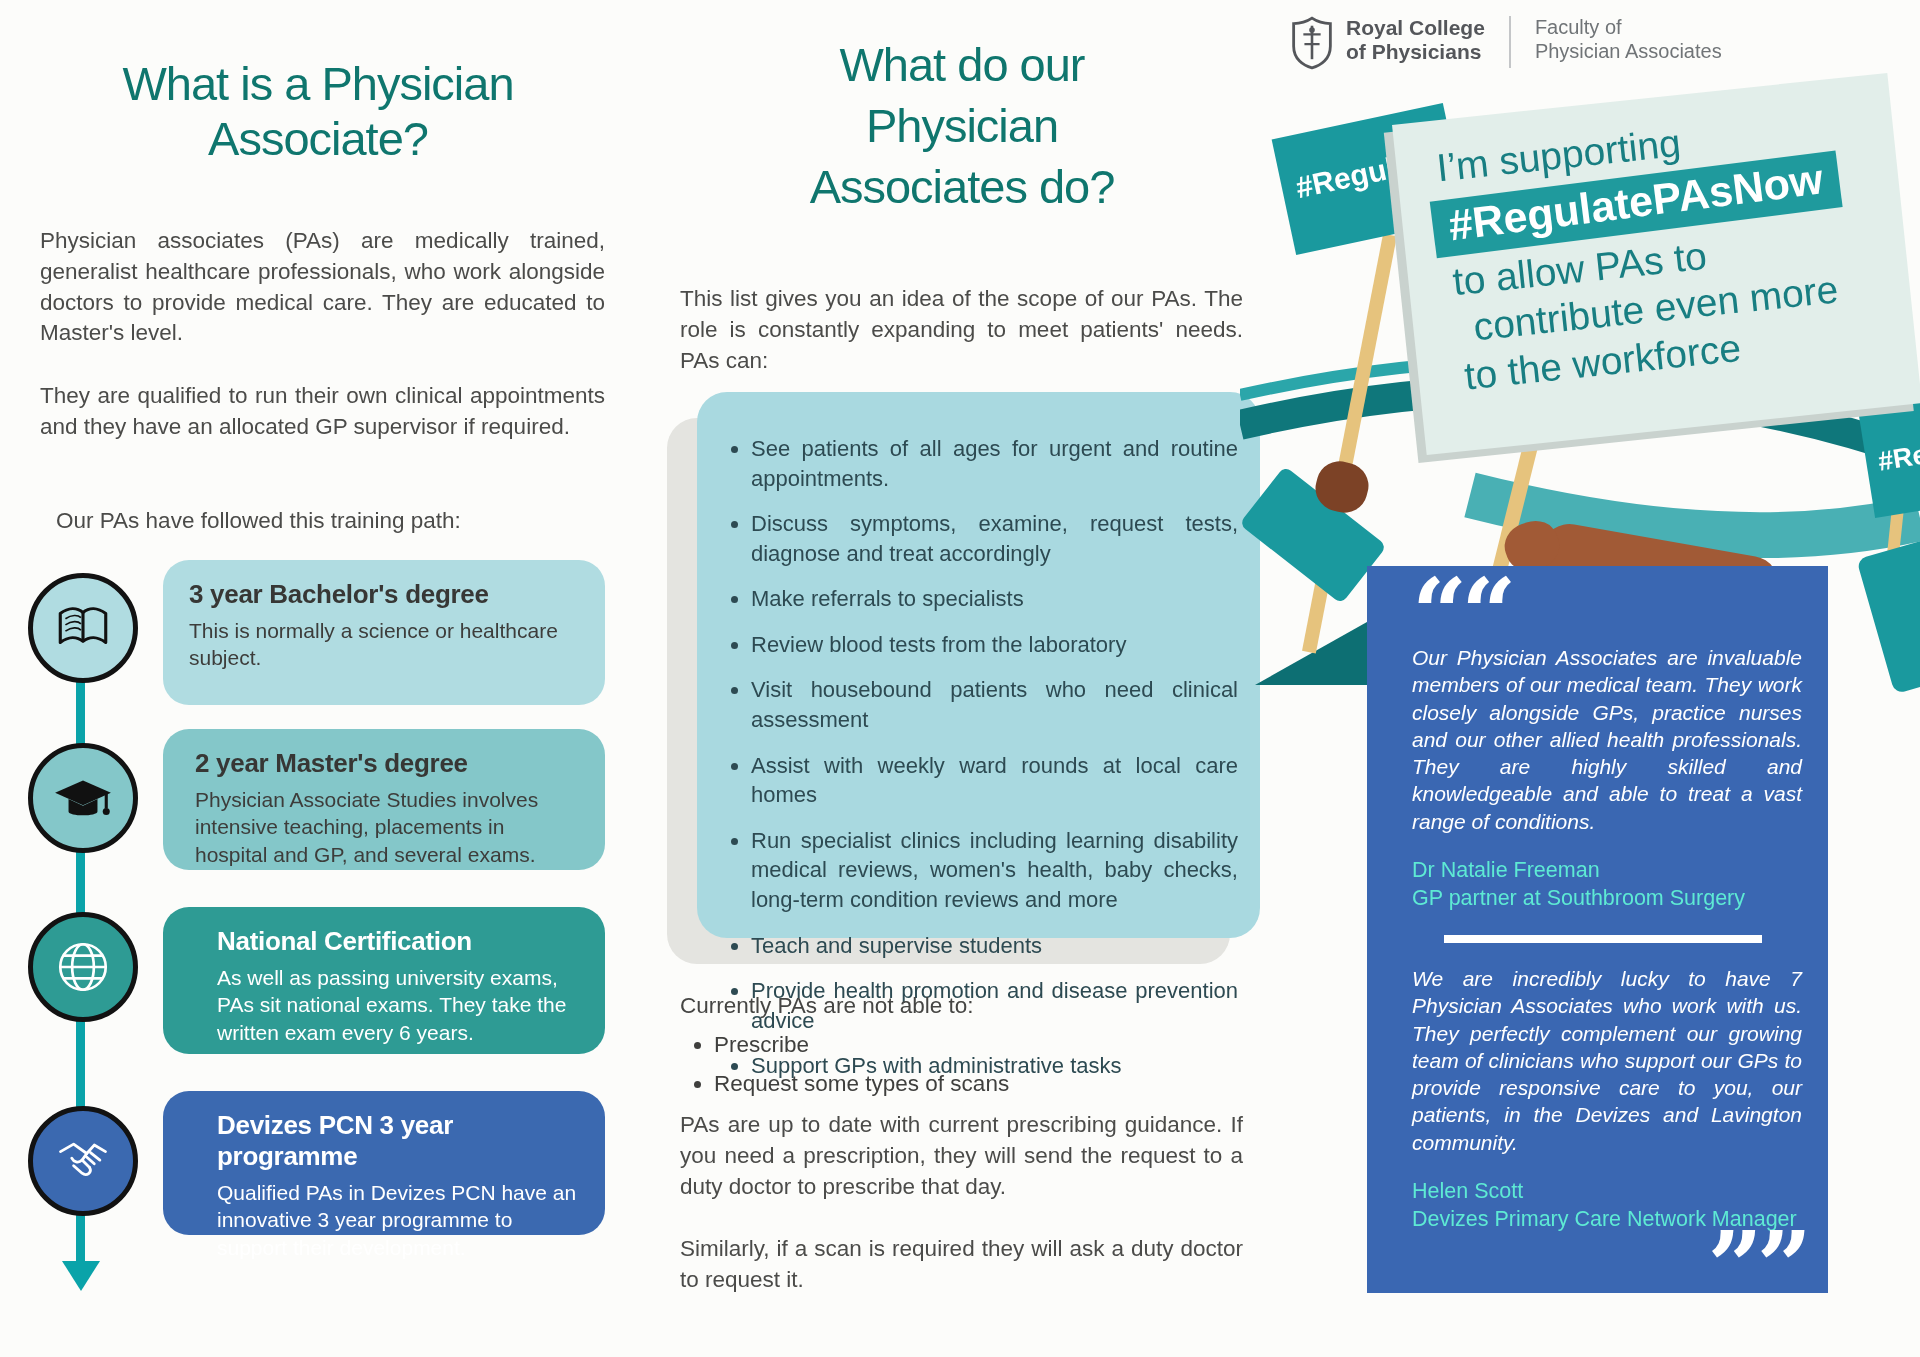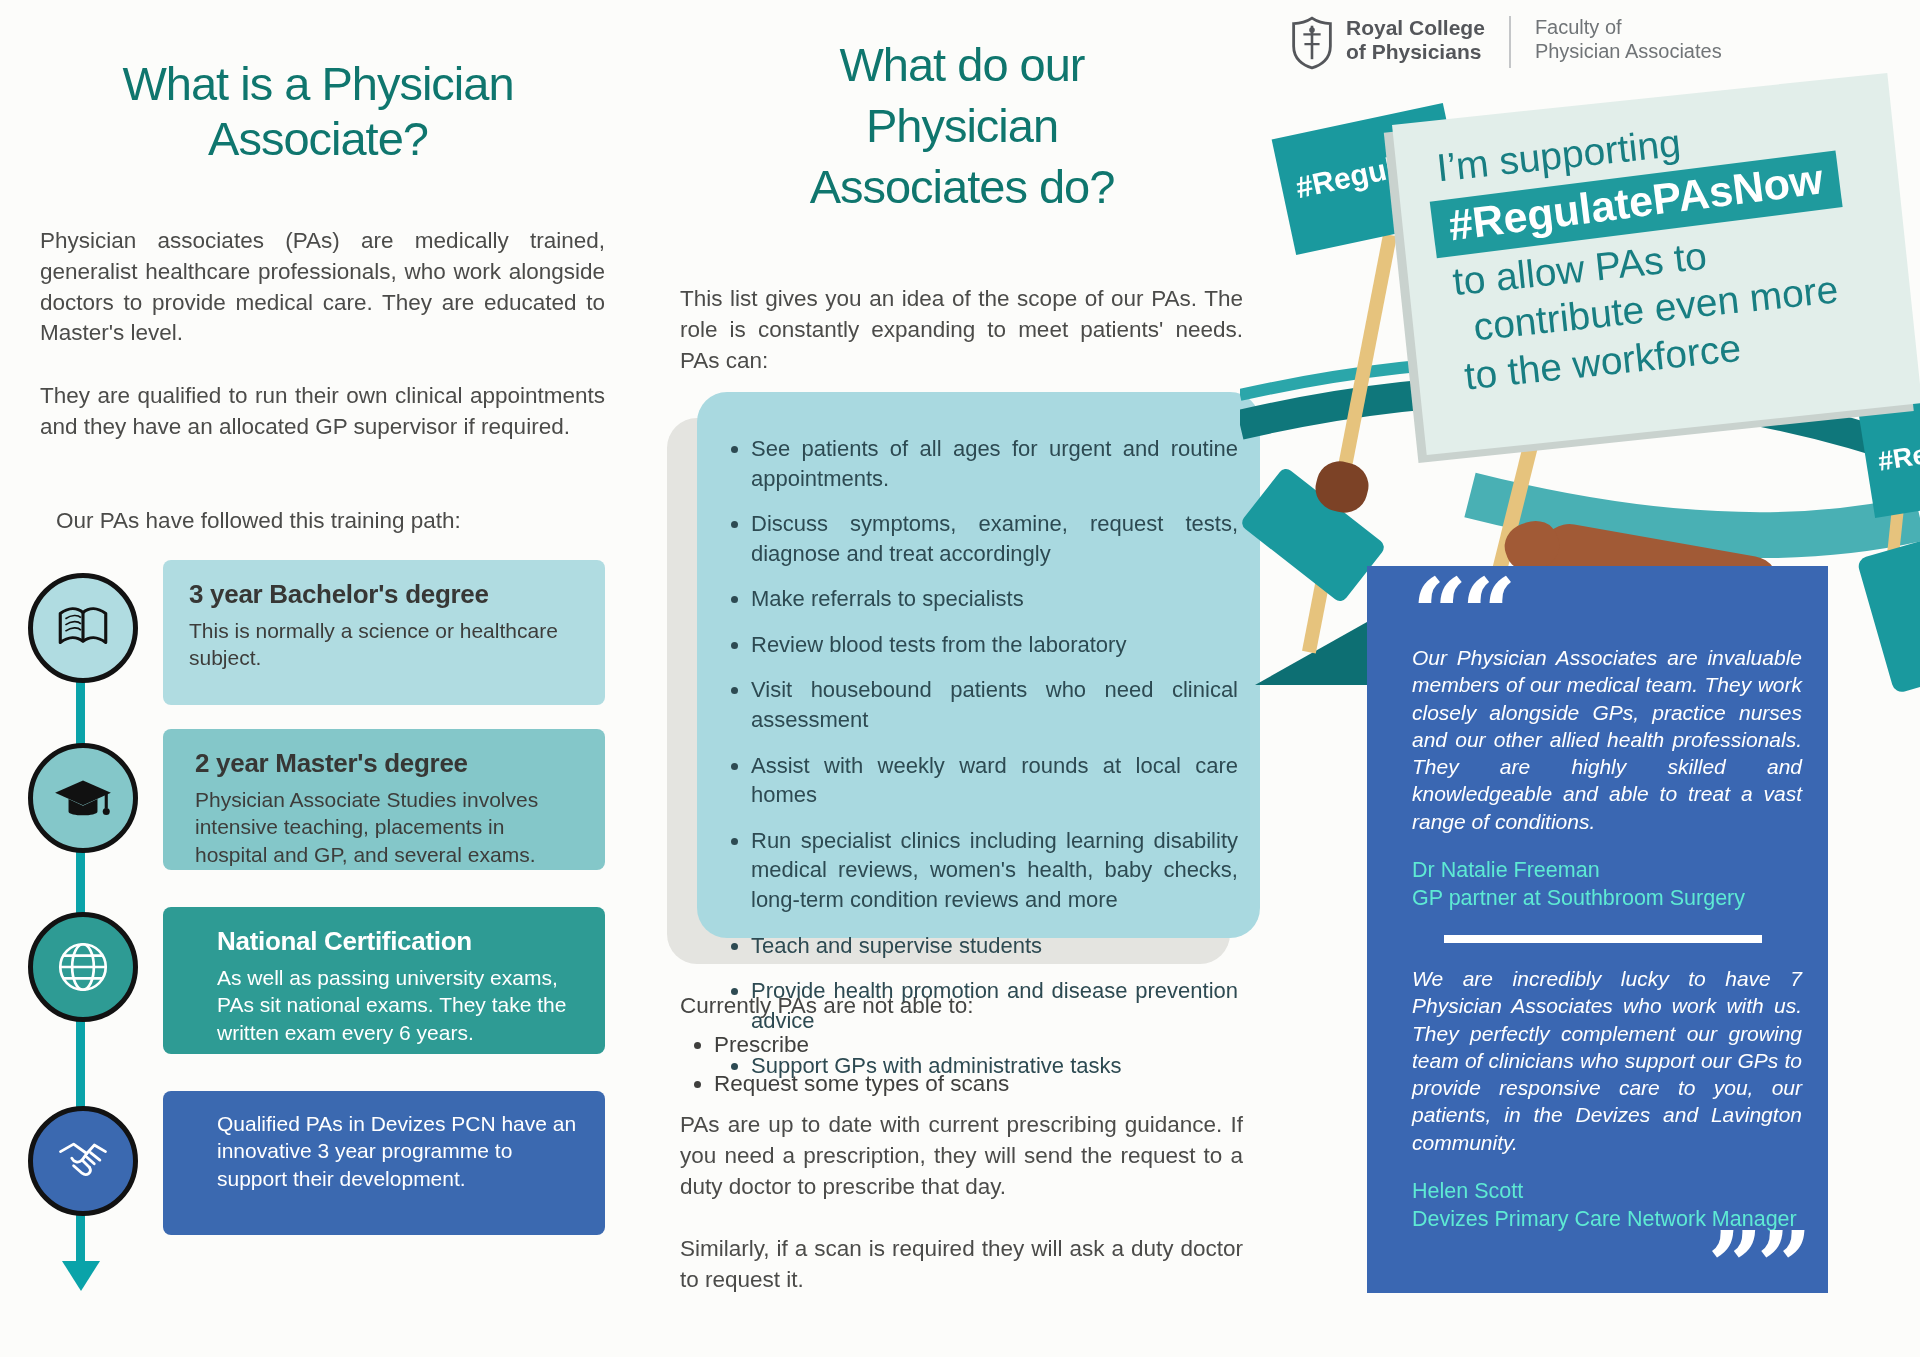"3 year Bachelor's degree" .step-box { border-radius: 8px -> 26px }
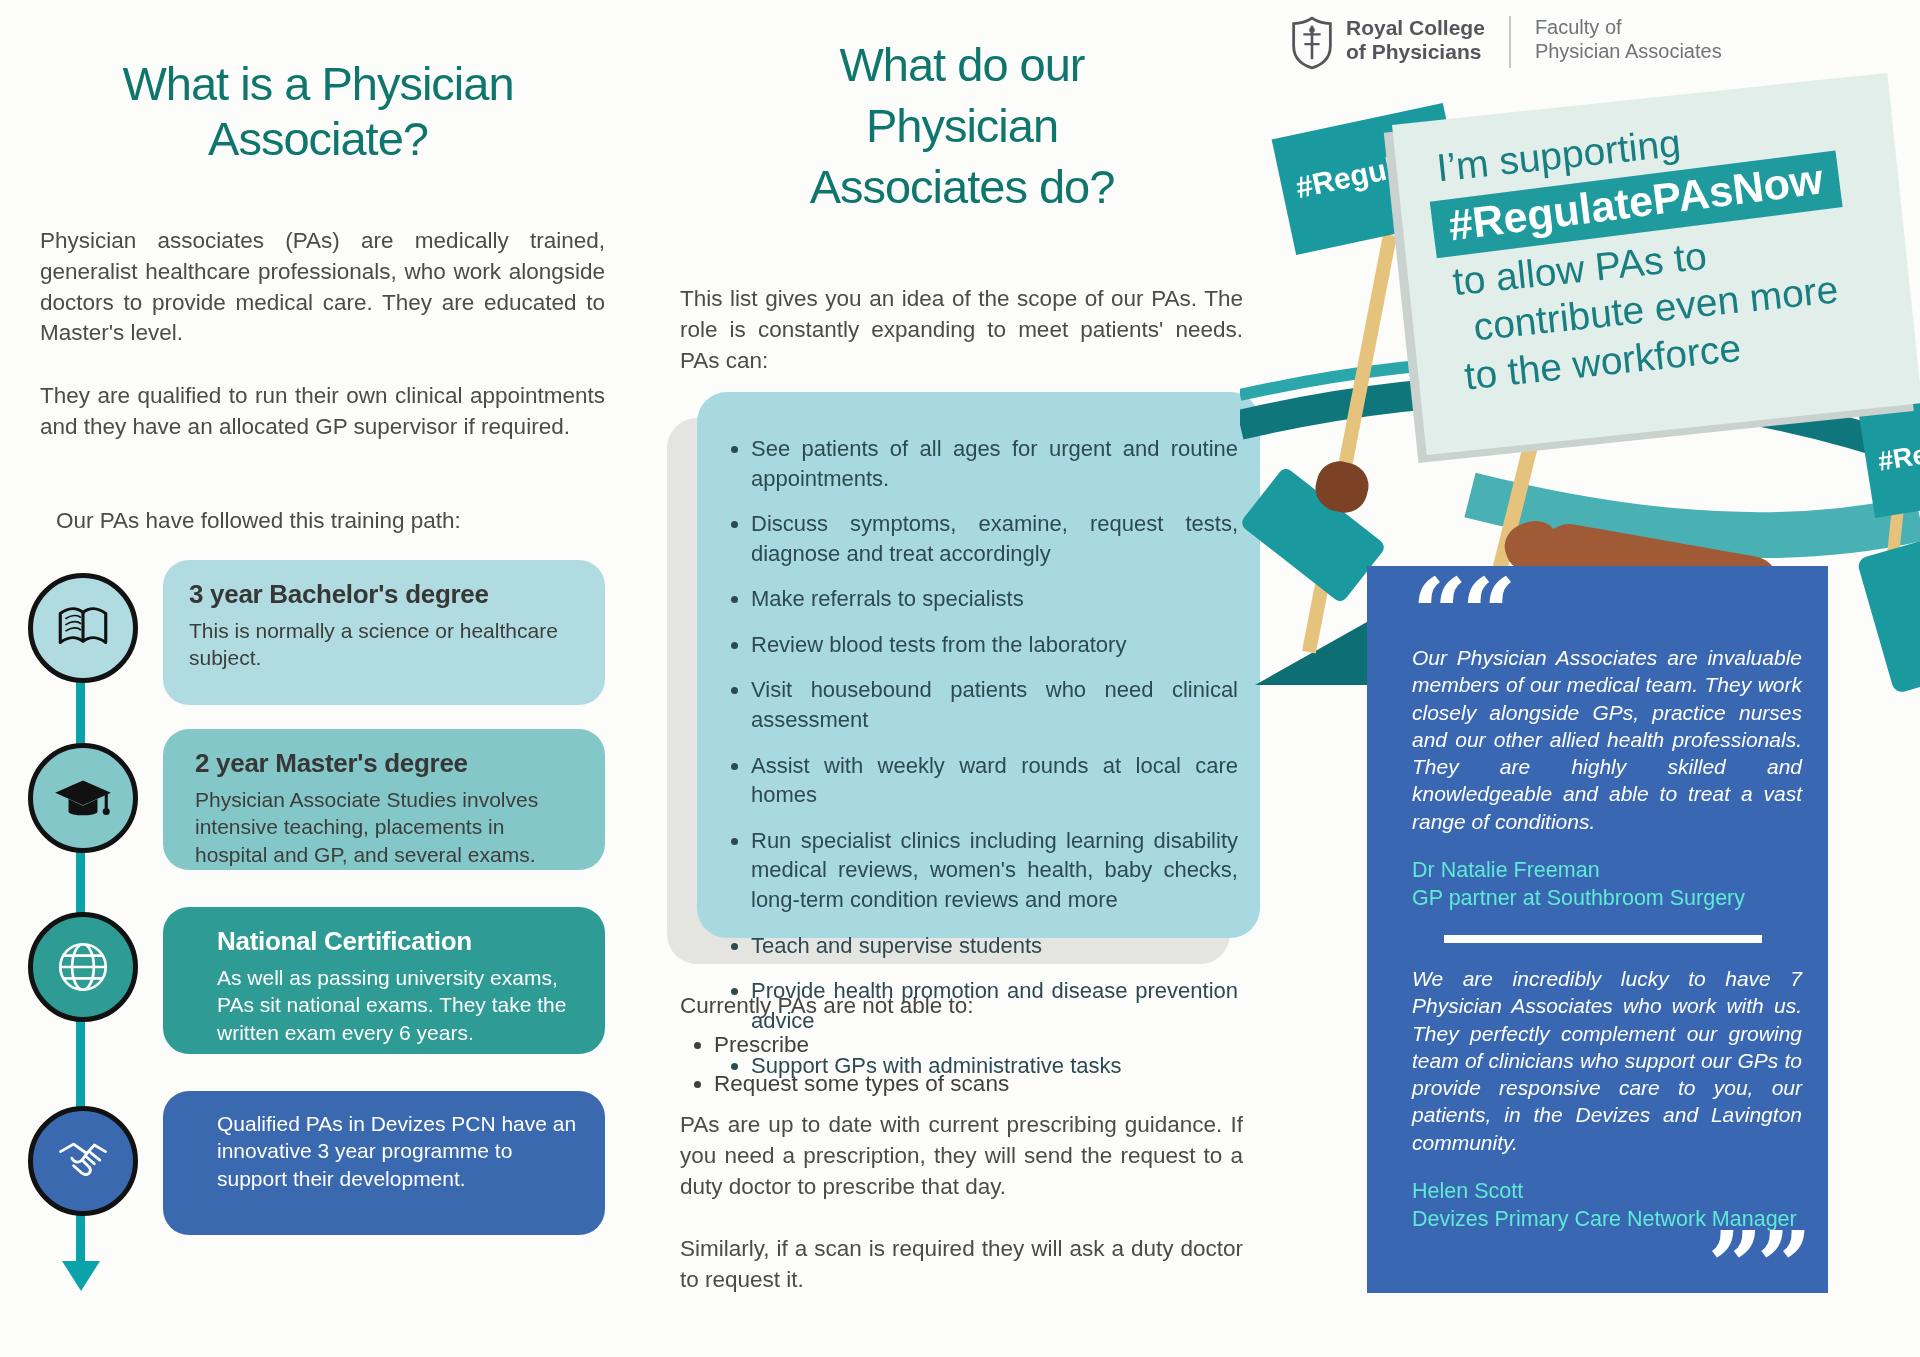"Devizes PCN 3 year programme" div.step-title { html: none -> <div>Devizes PCN 3 year programme</div> }
